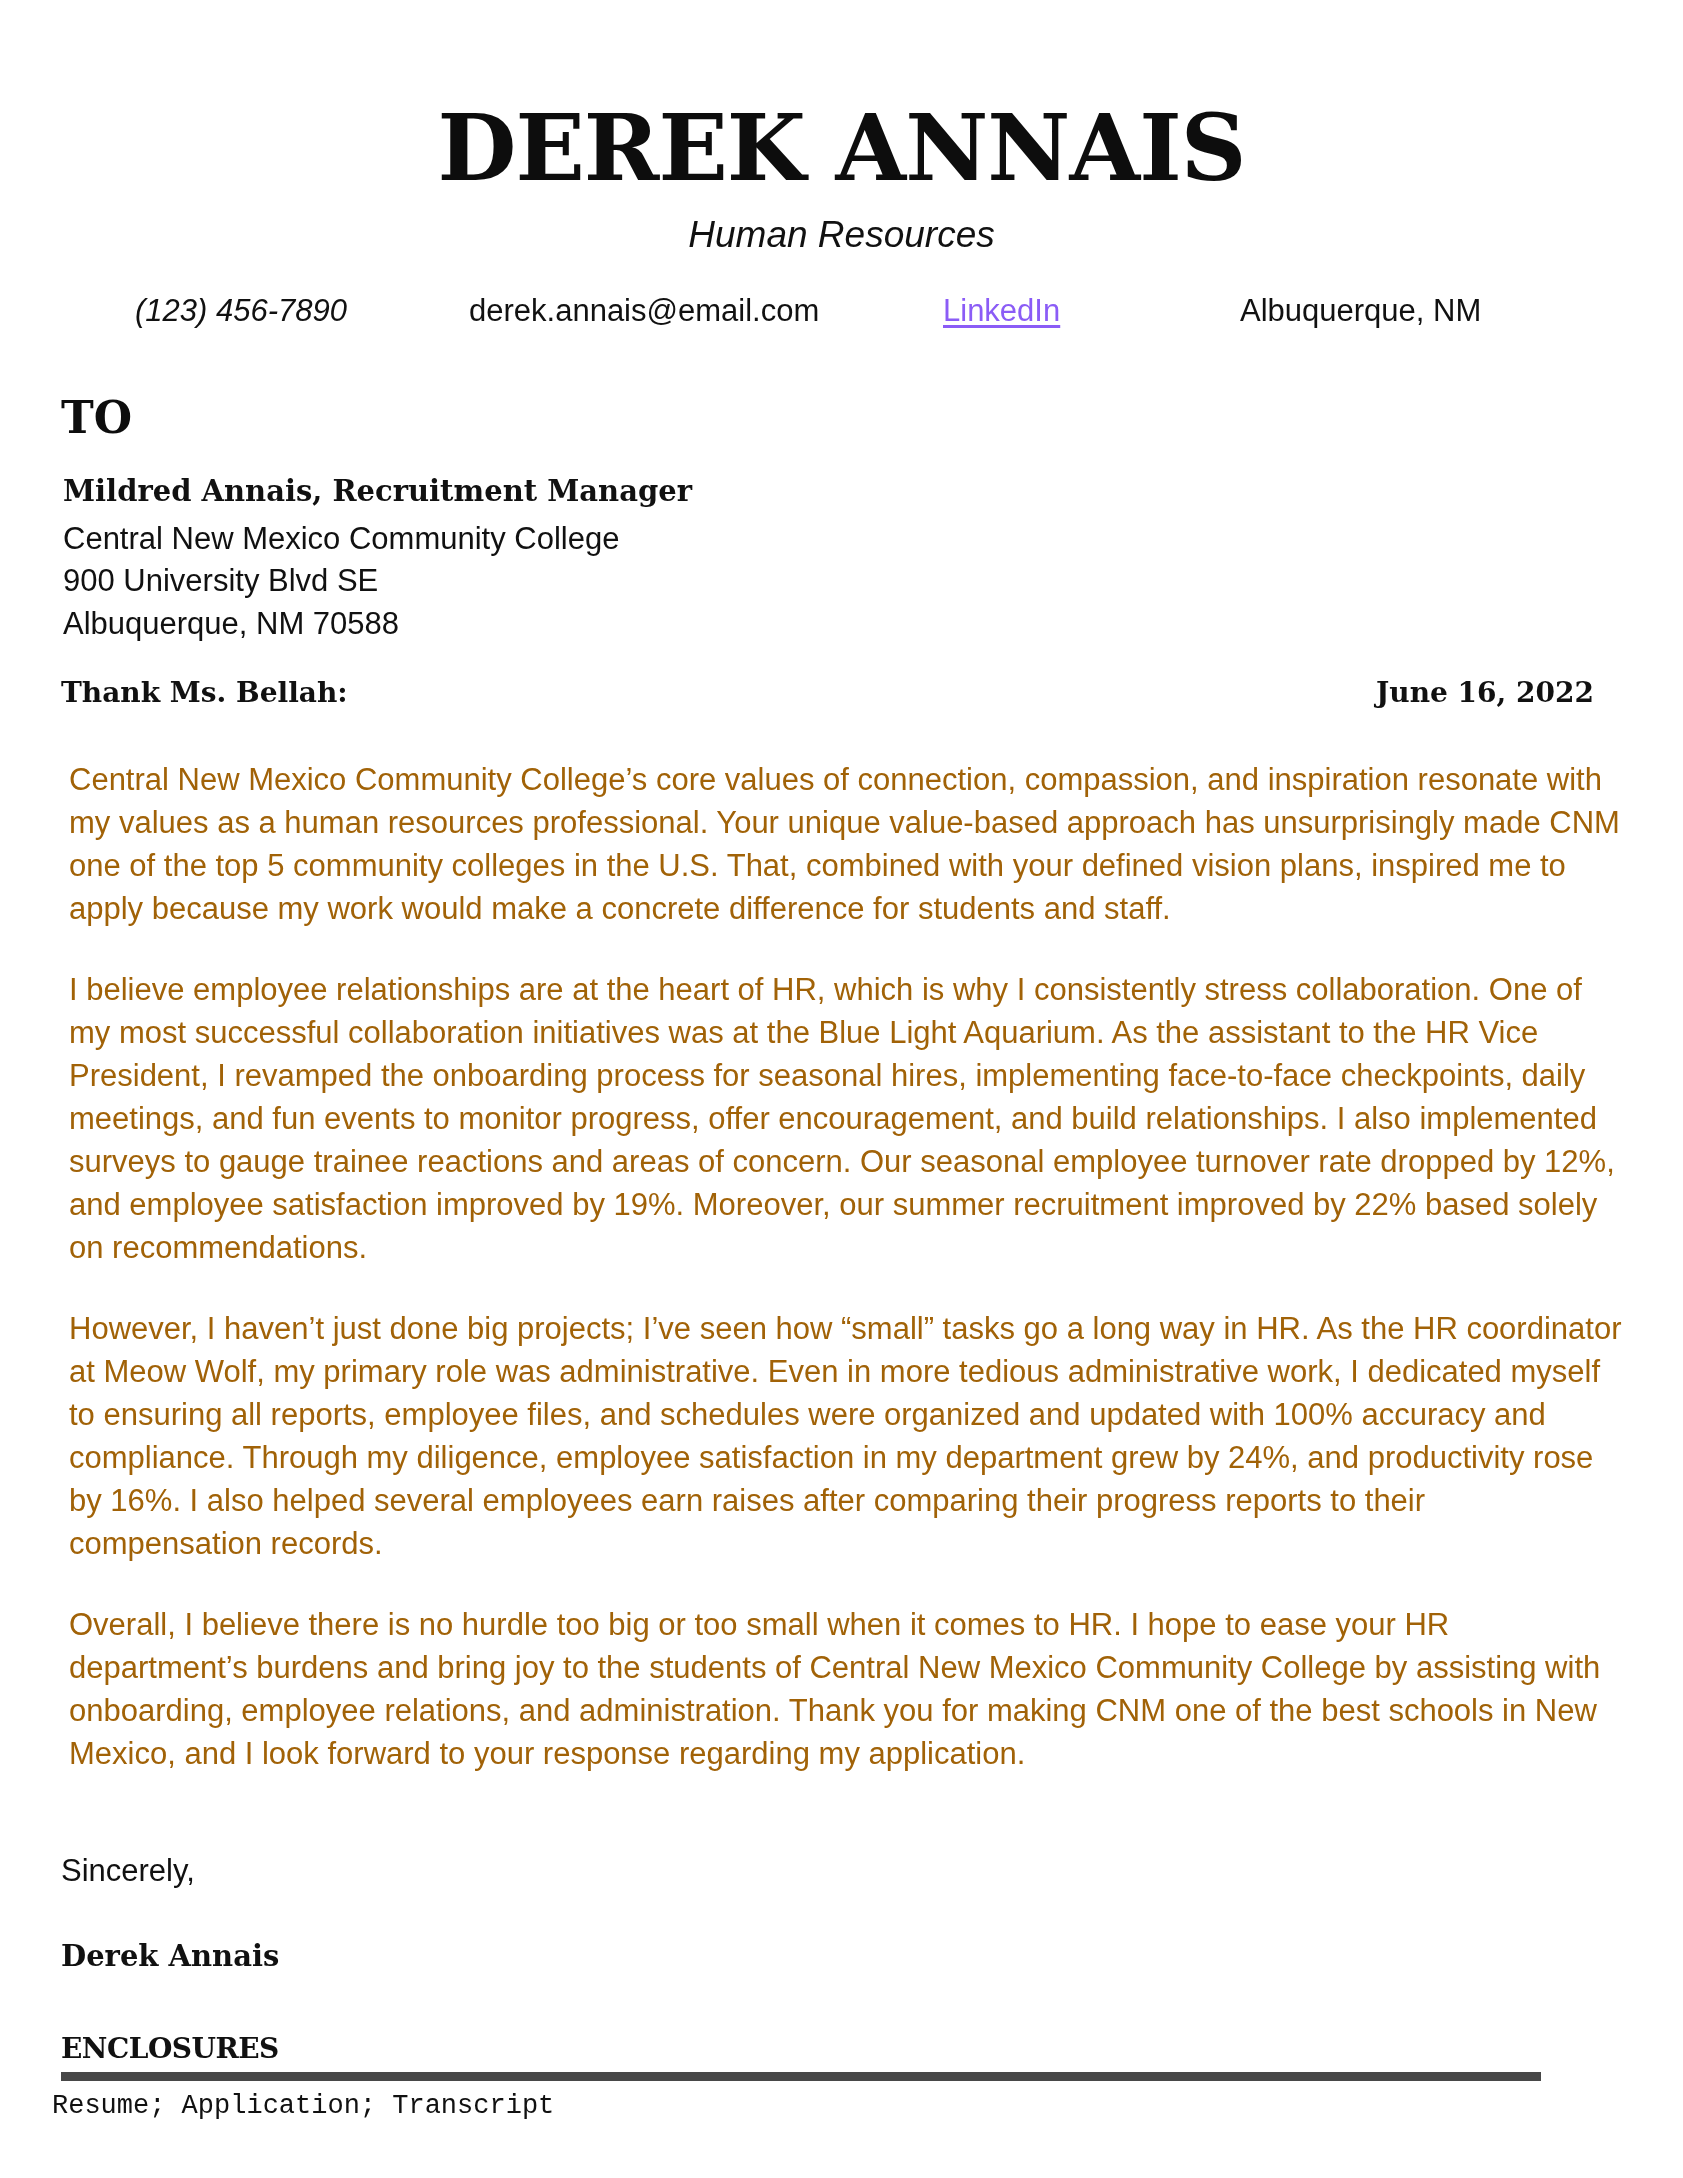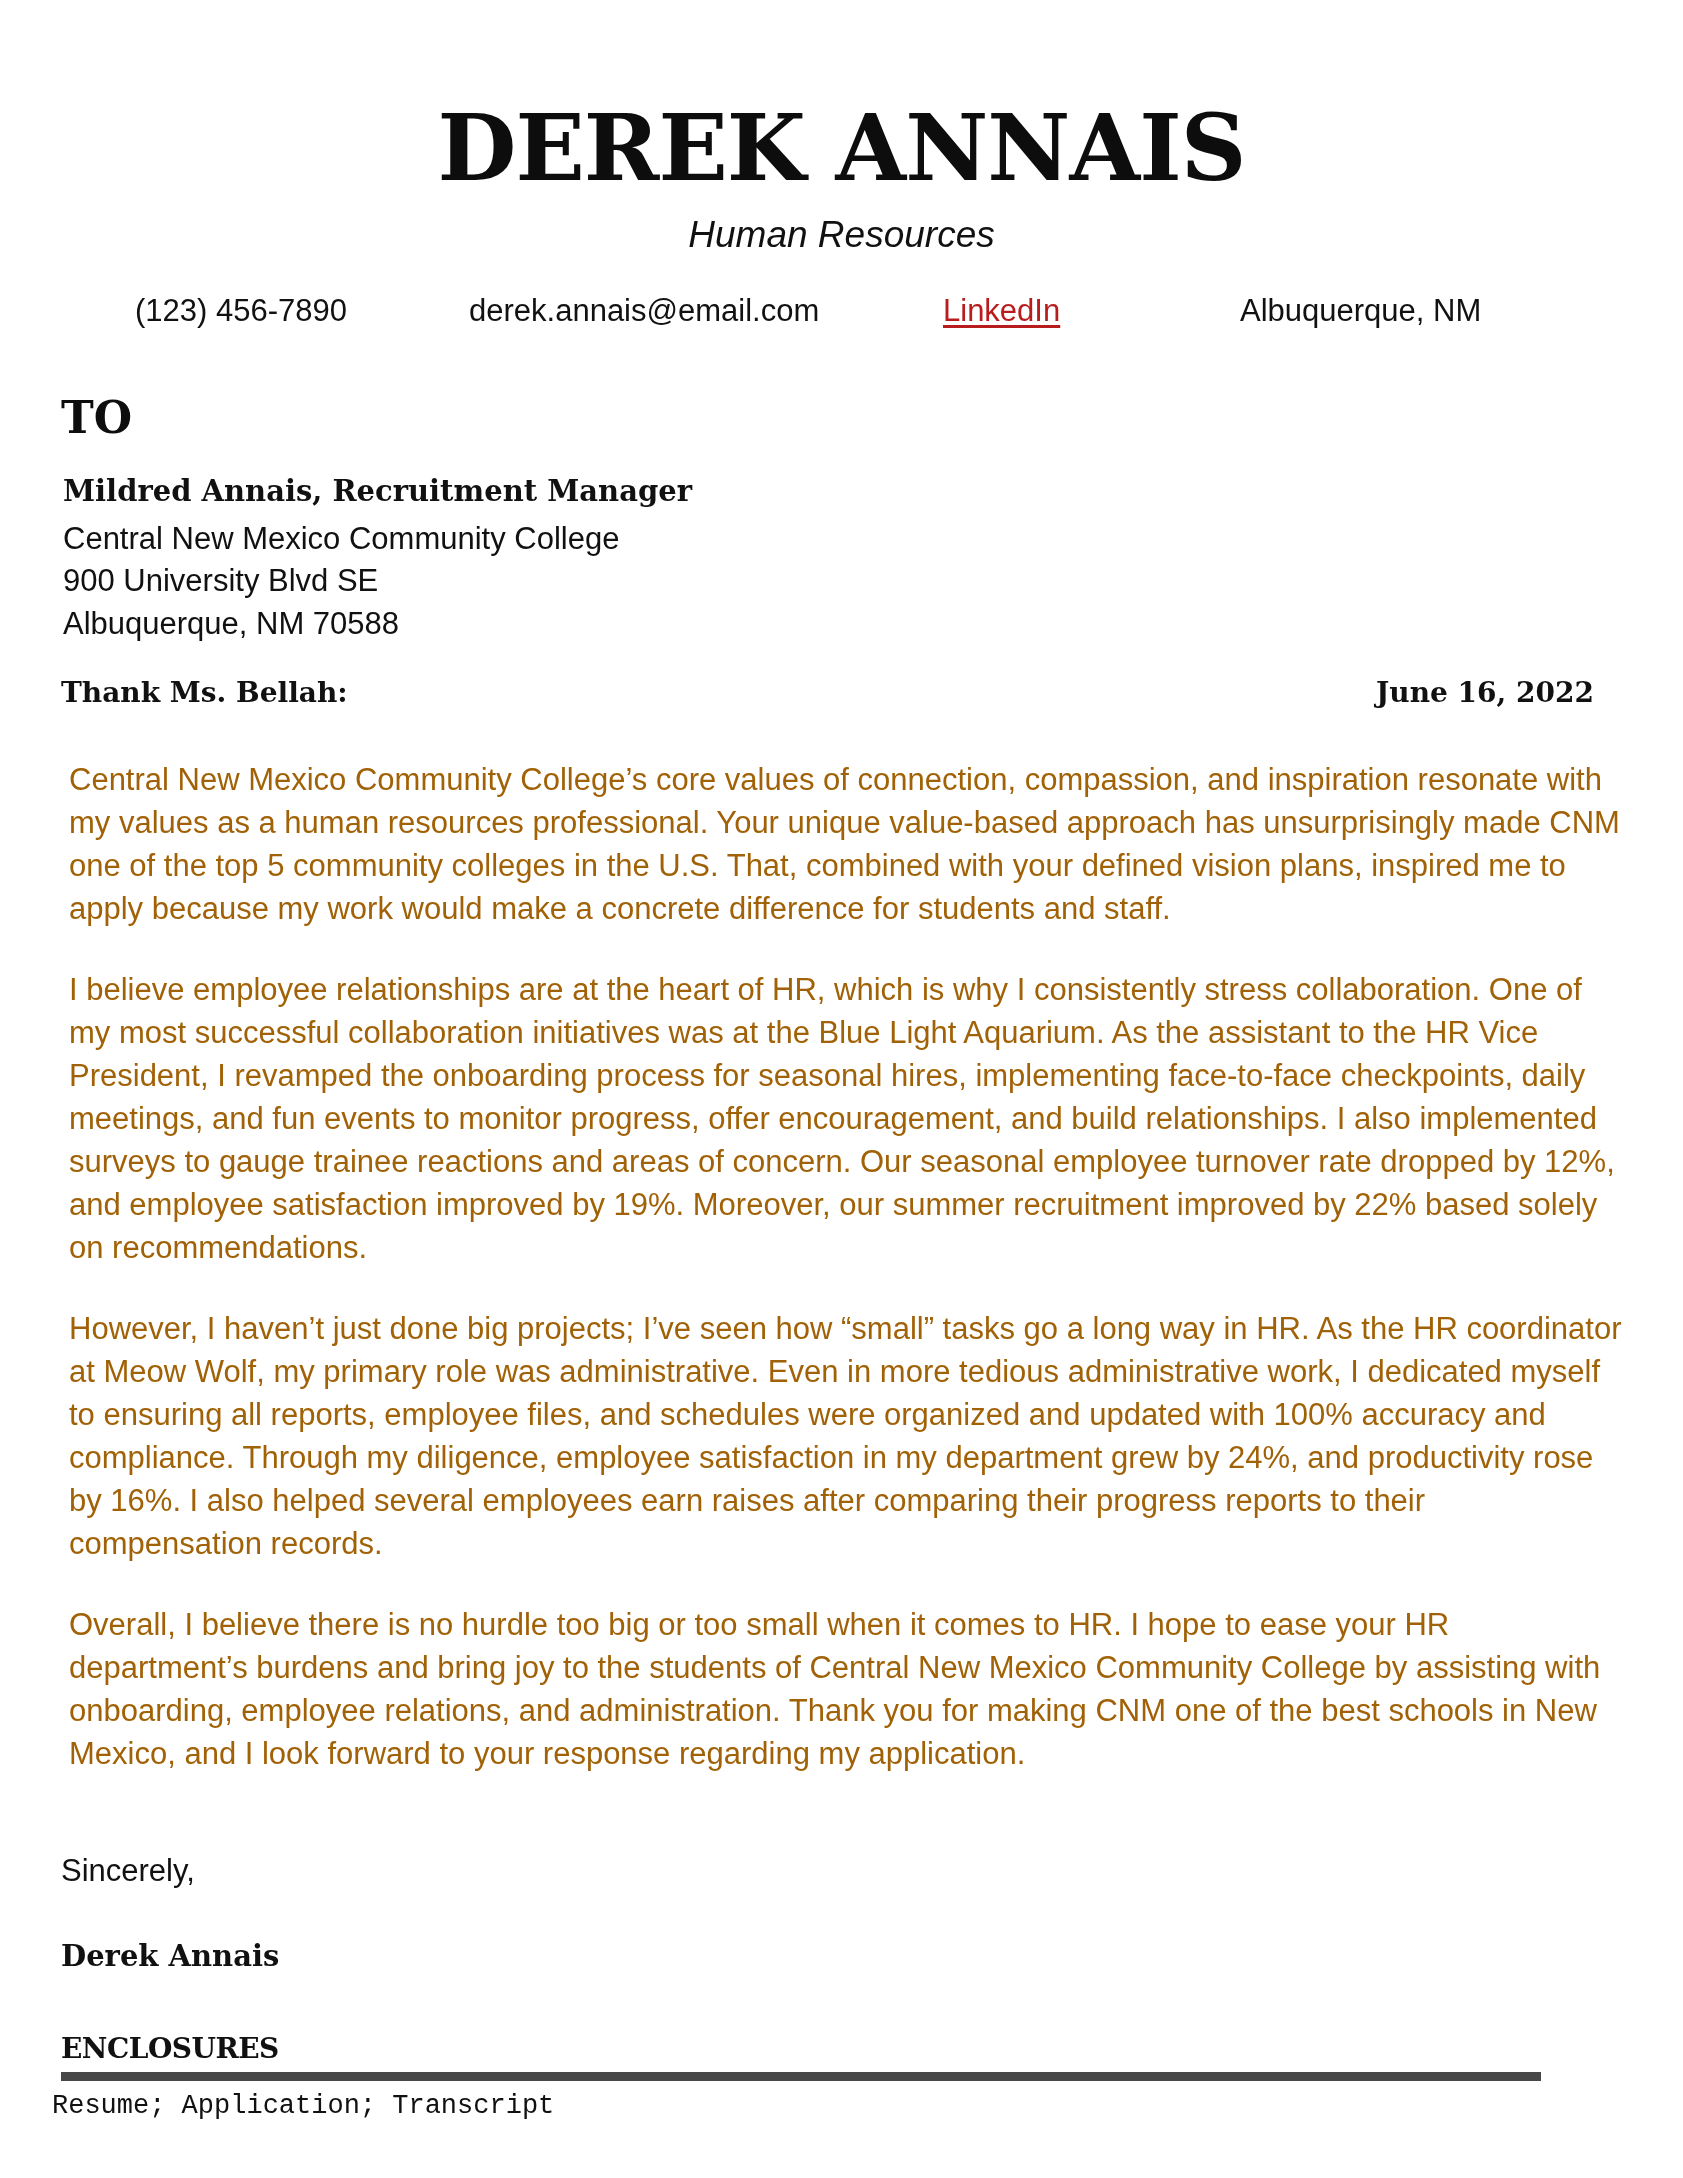"(123) 456-7890" div.abs { font-style: none -> italic }
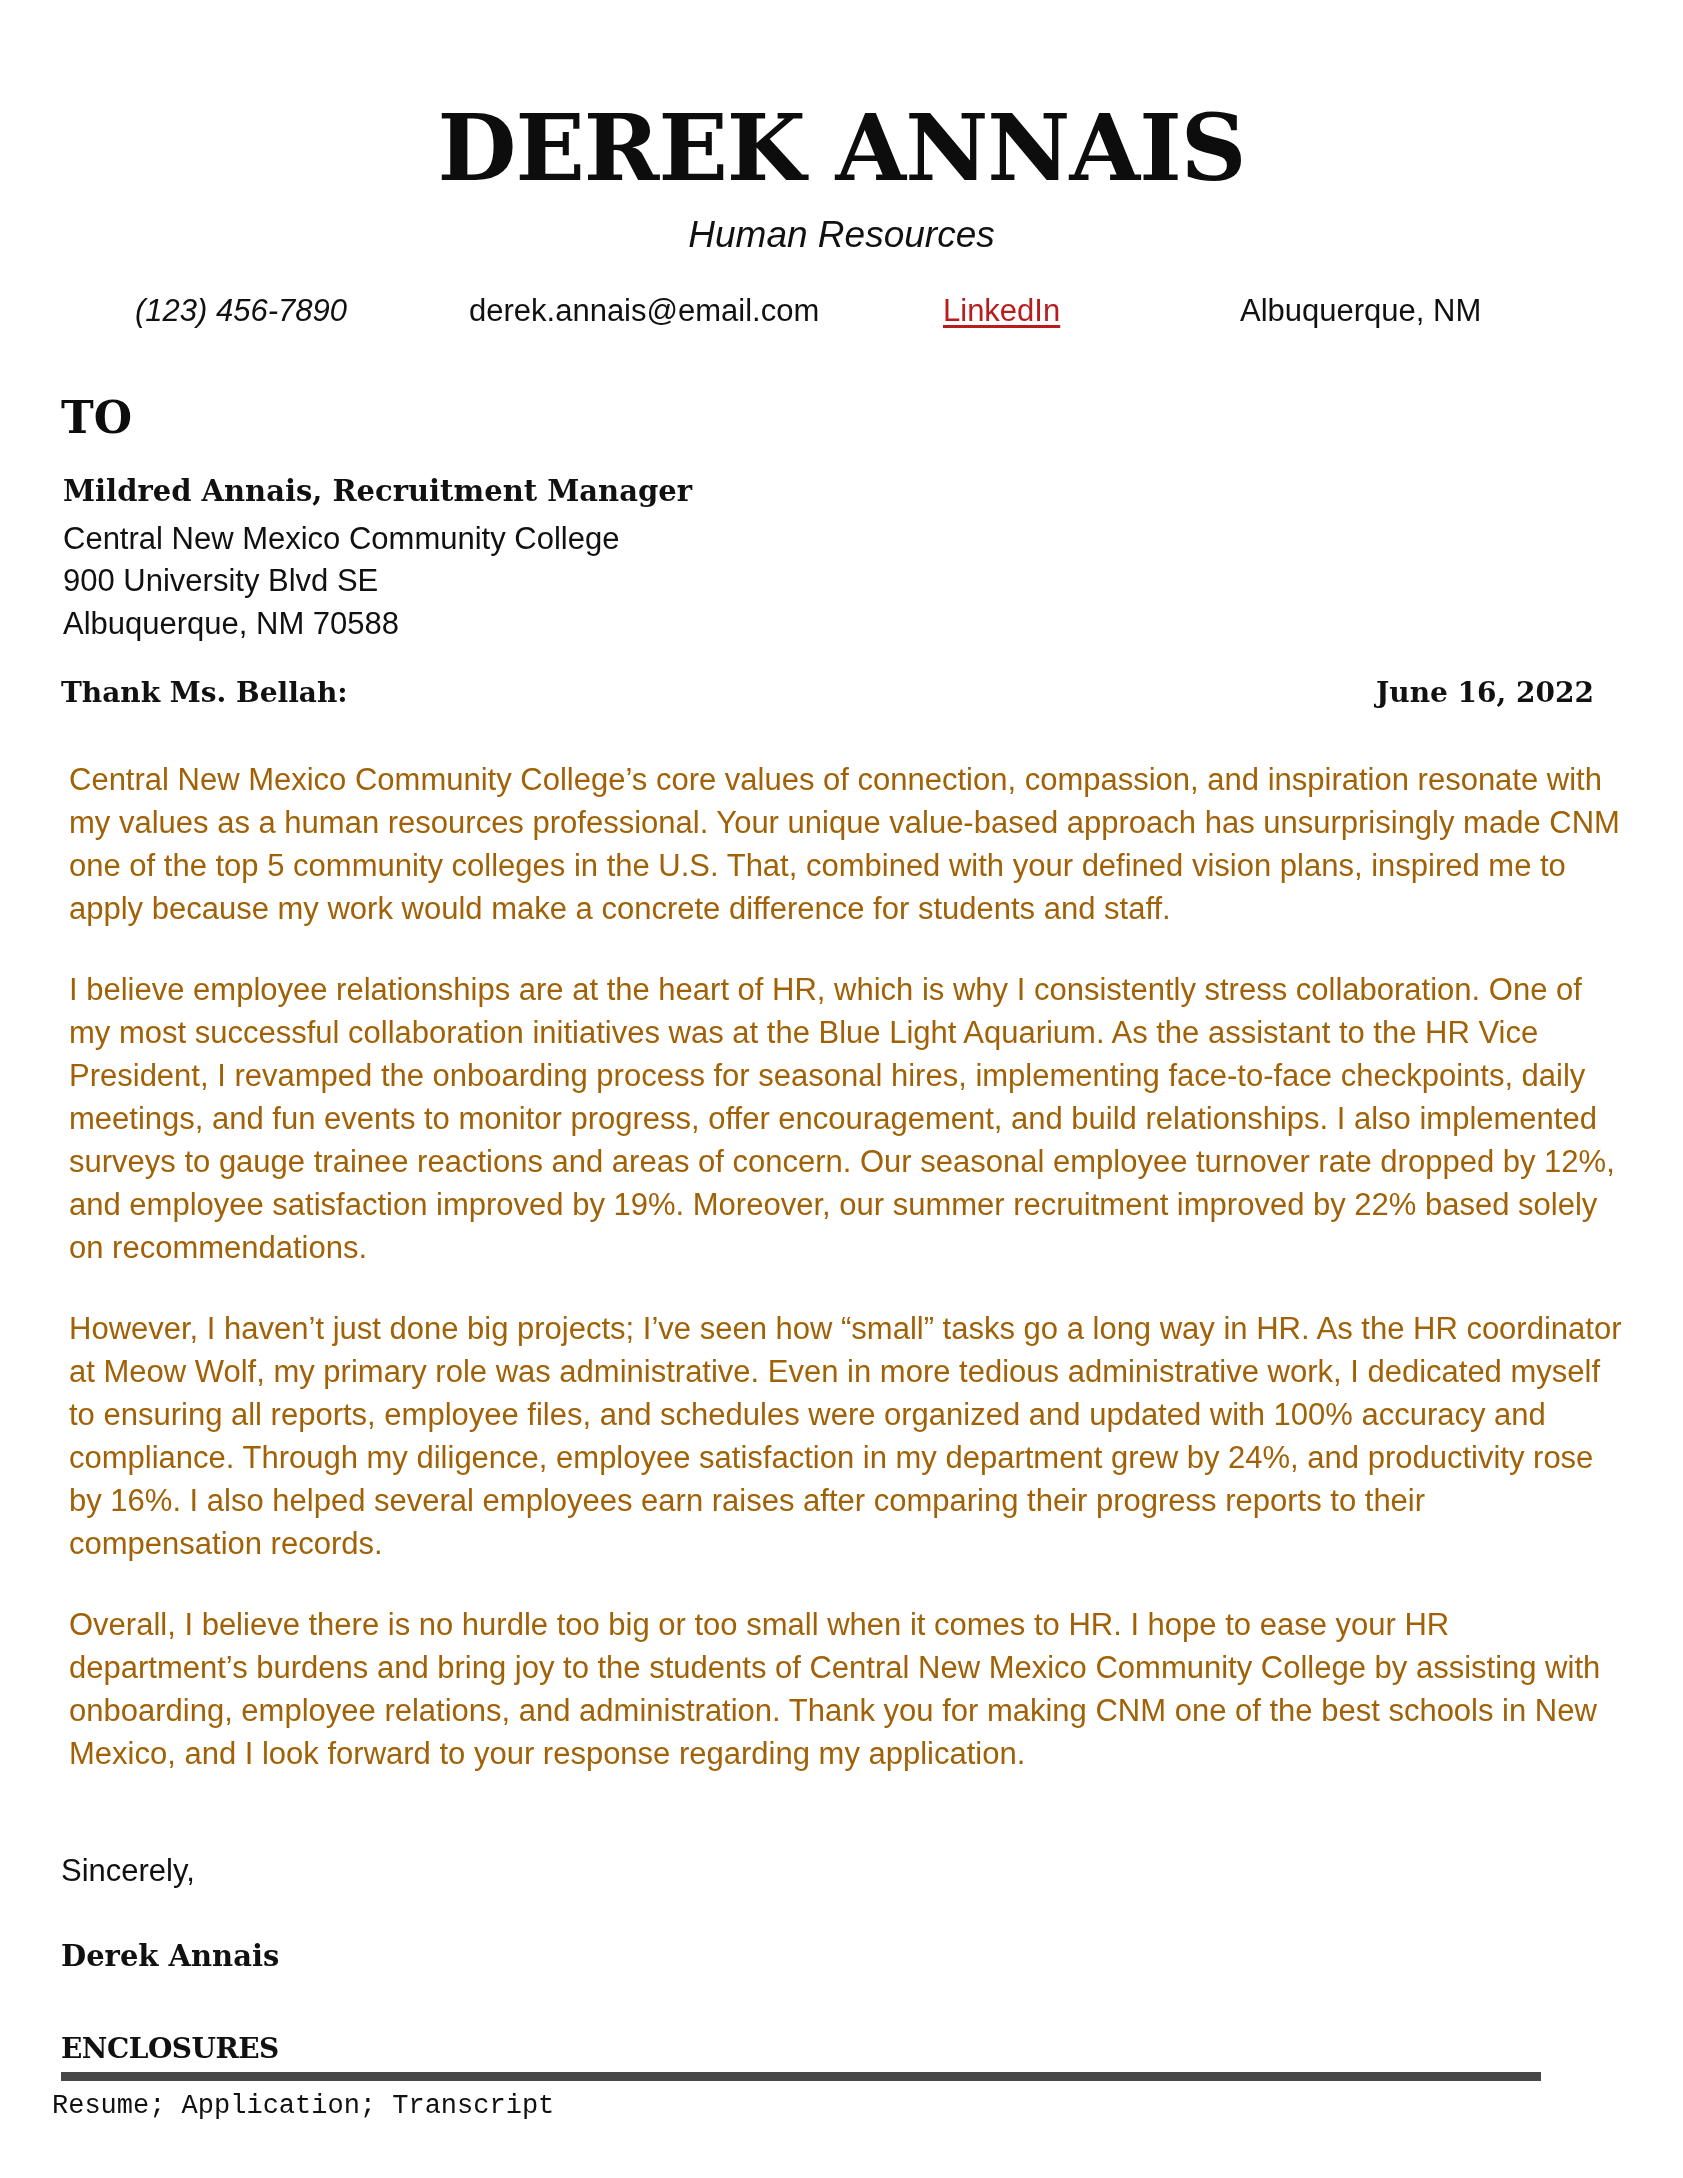"LinkedIn" .contact.link { color: #b91c1c -> #8b5cf6 }
